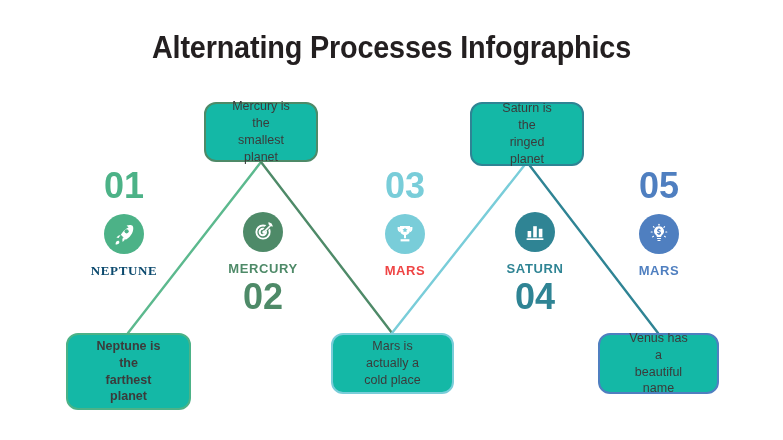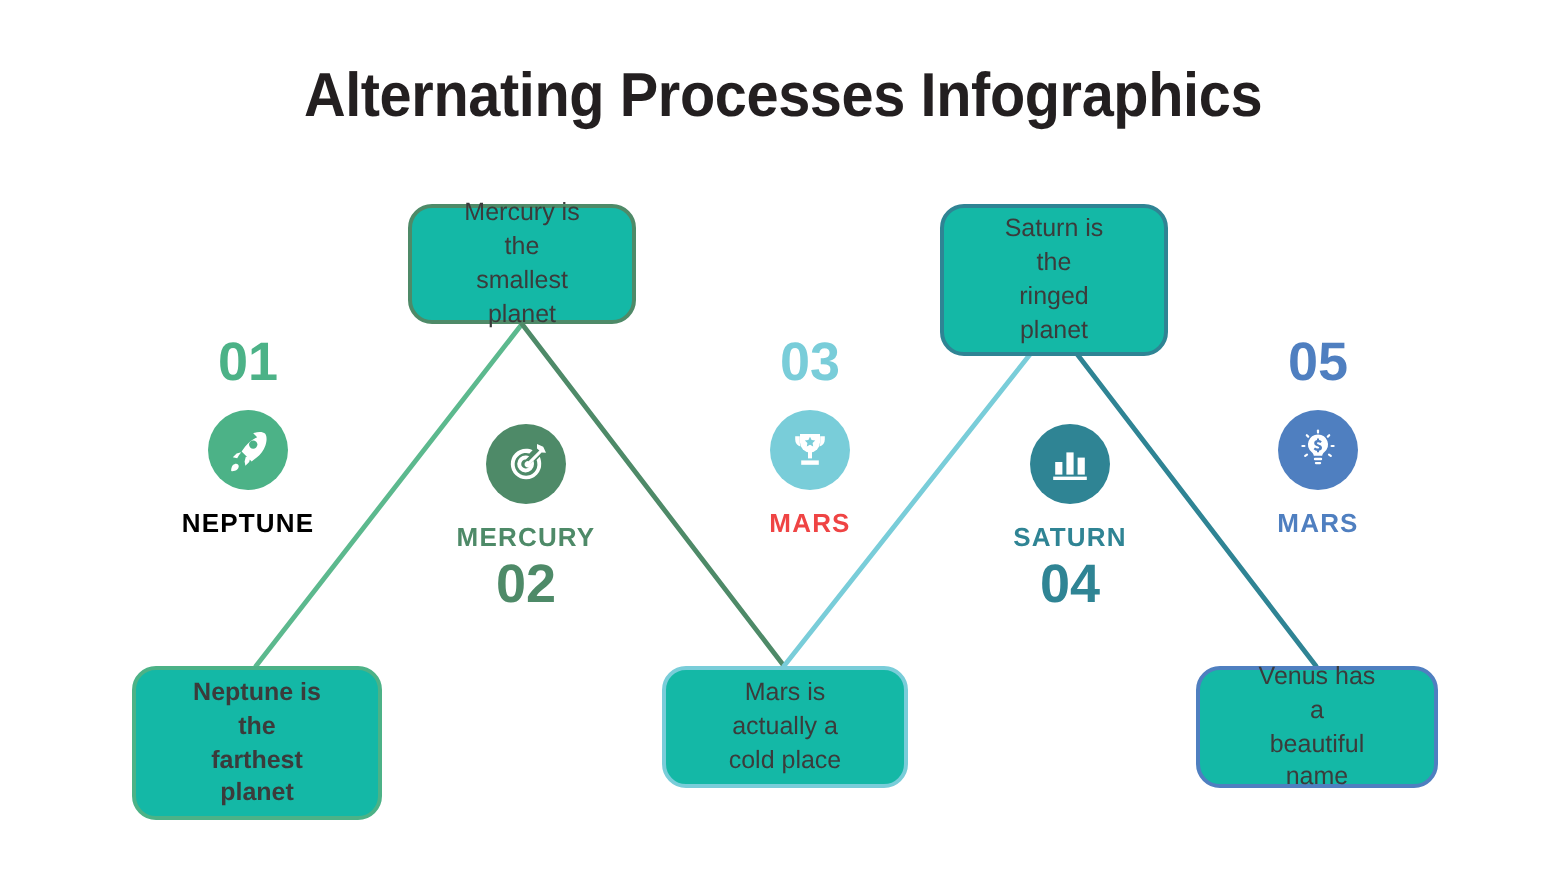"Saturn is the" #box-saturn { height: 76px -> 64px }
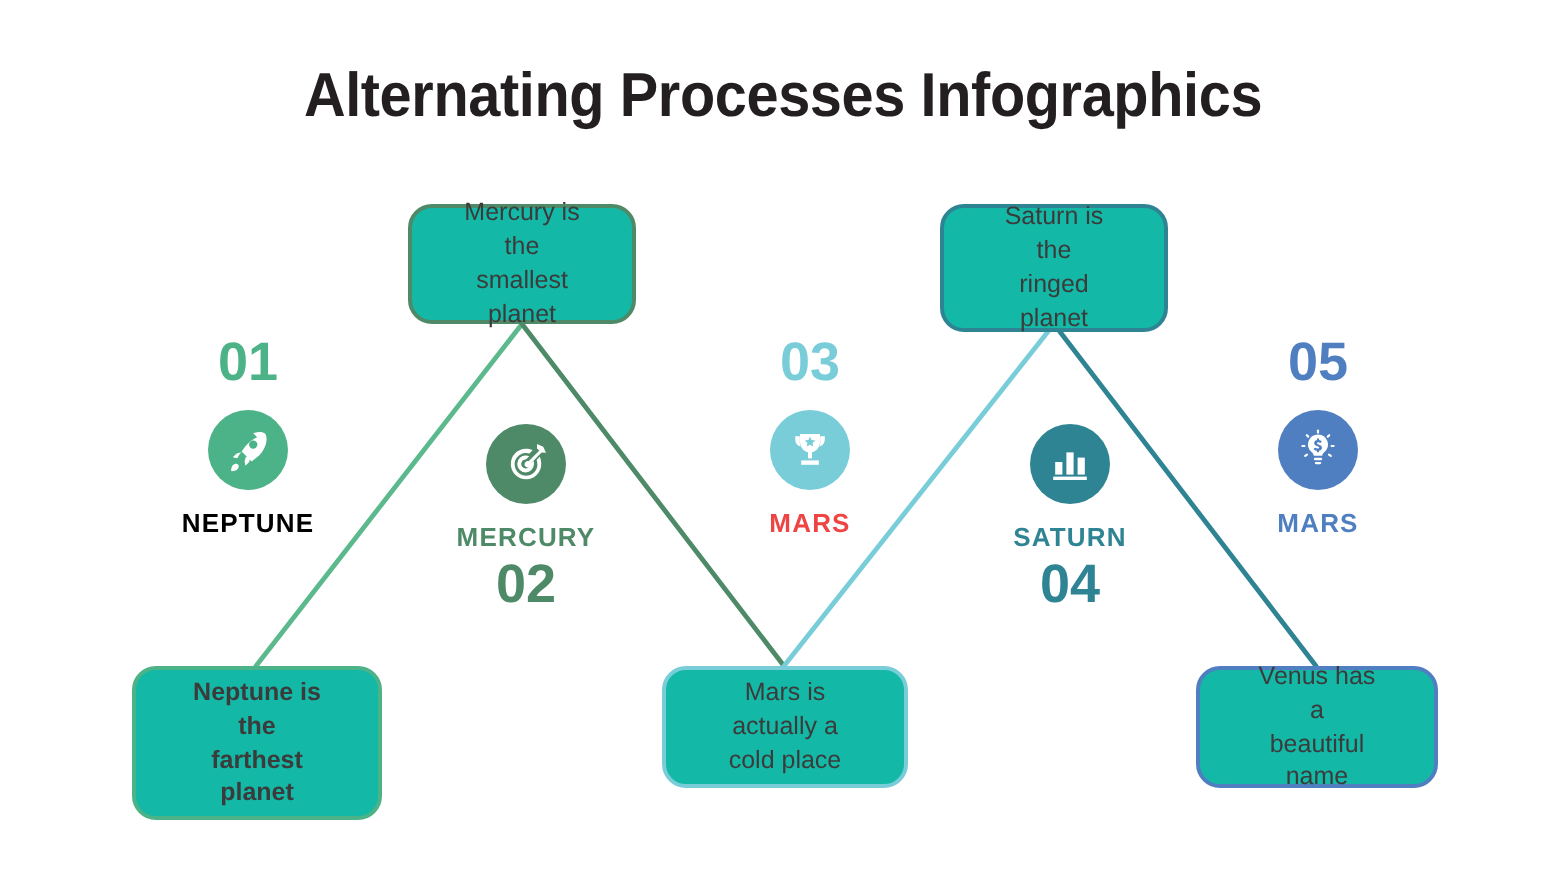"01" .step-number { font-size: 27px -> 36px }
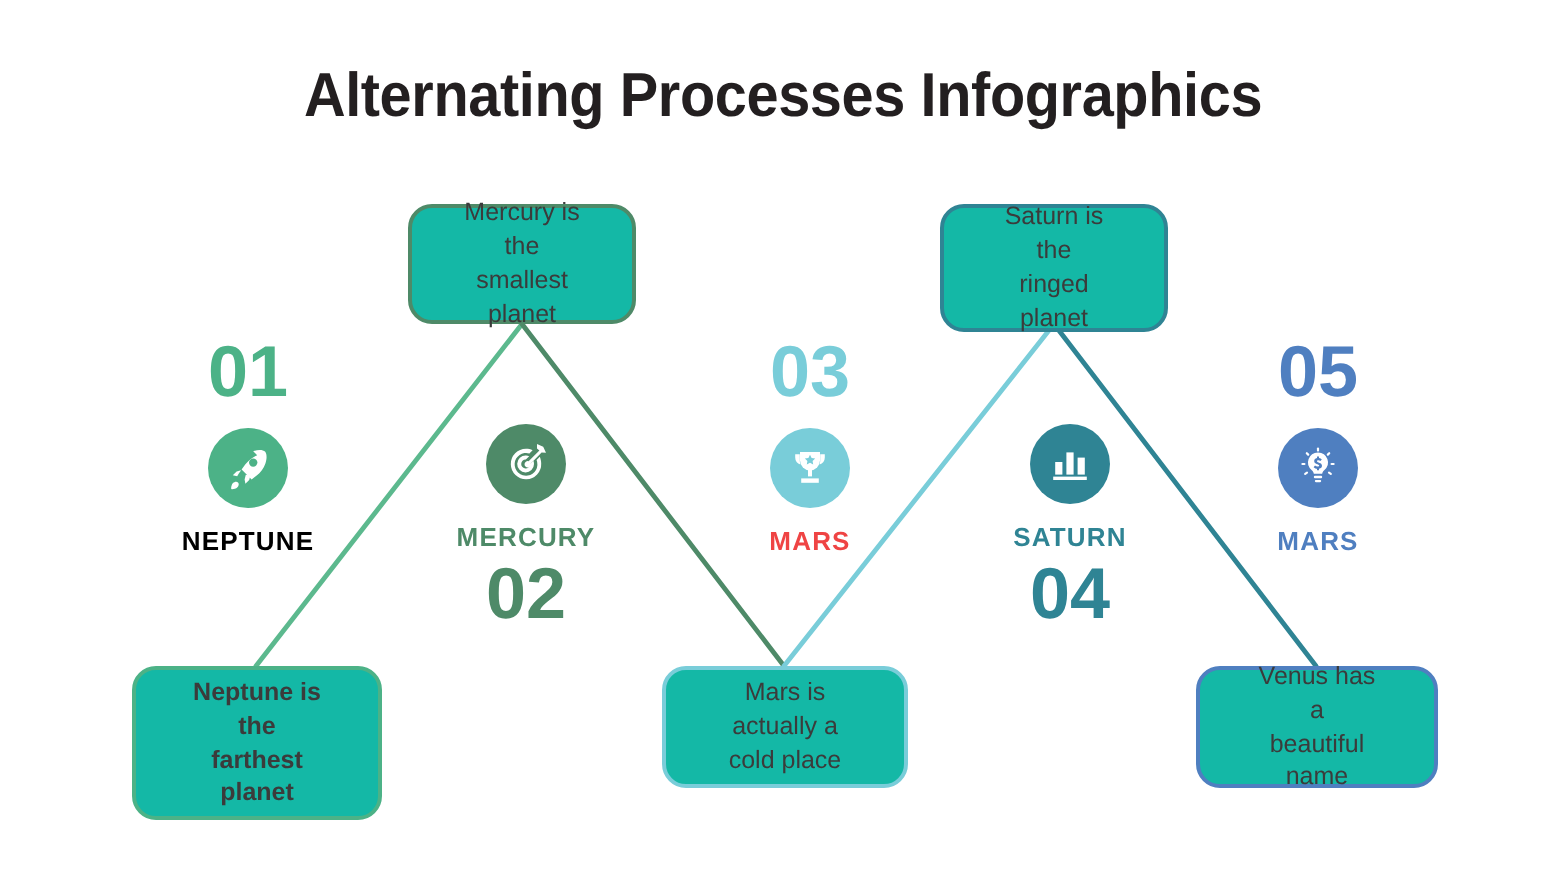"NEPTUNE" div.step-label { color: #000000 -> #0c4a6e; font-family: none -> Liberation Serif, serif }
